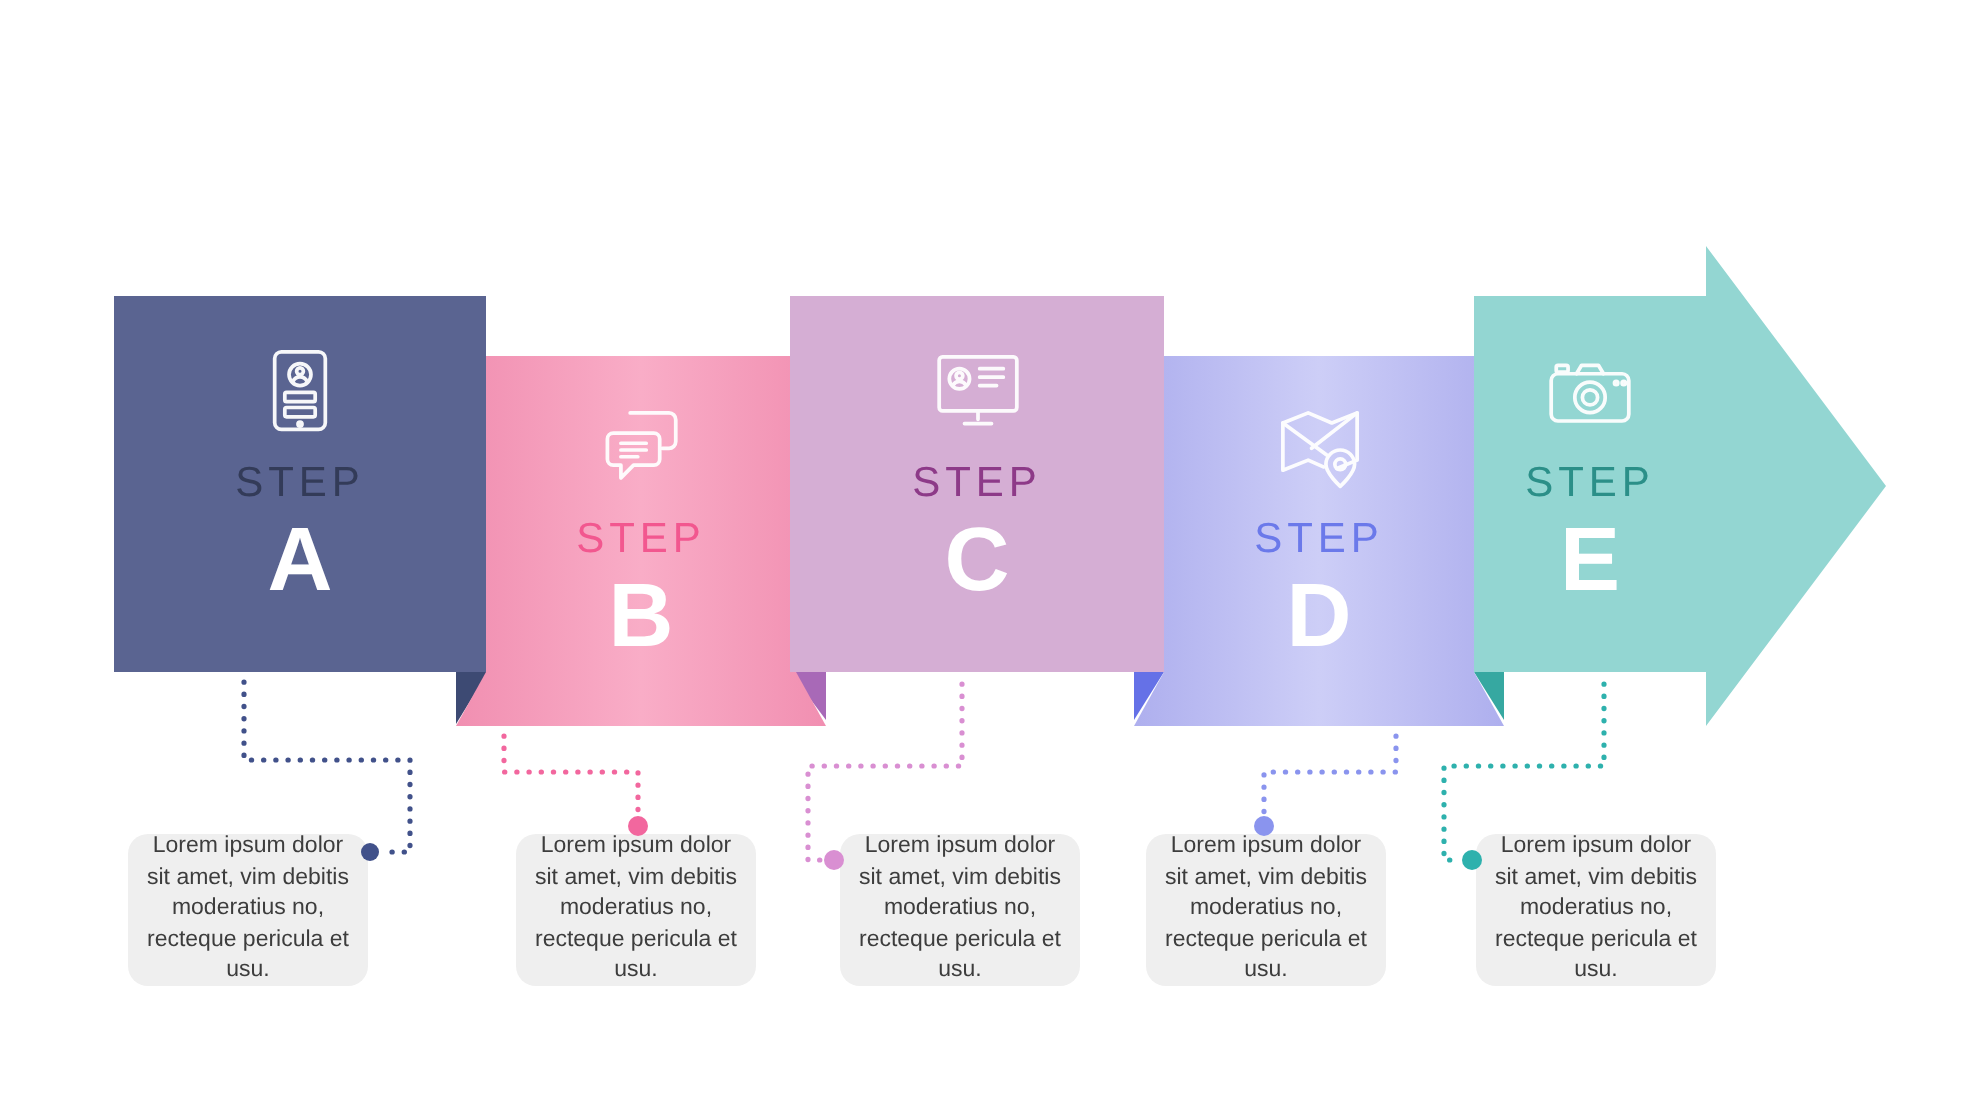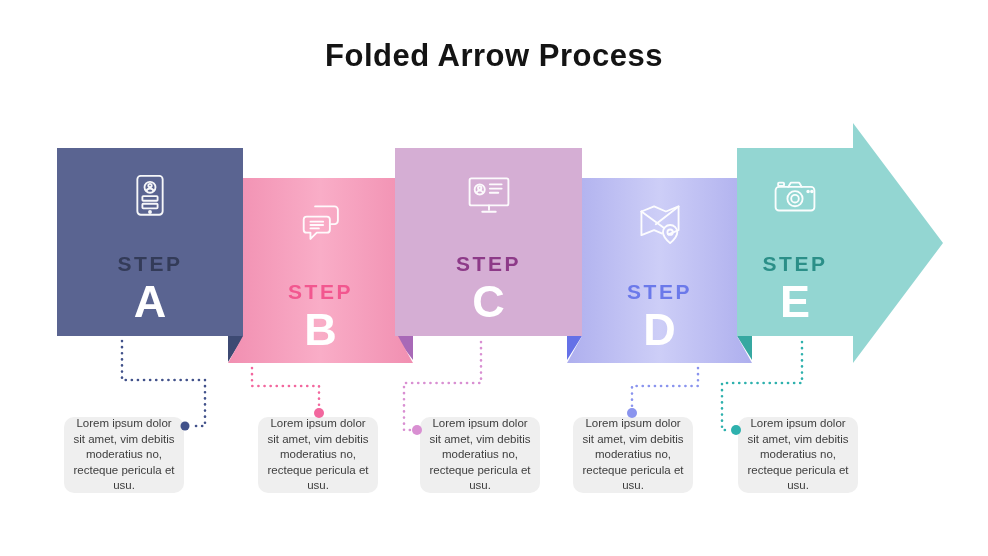"Folded Arrow Process" div.title { html: <div>Folded Arrow Process</div> -> none }
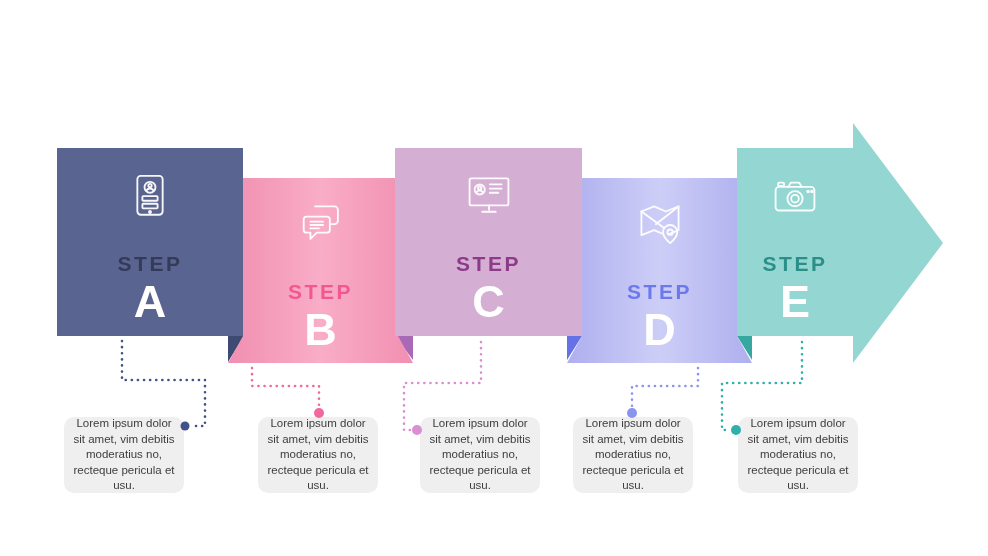"STEP" .step-label { font-weight: 700 -> 400; margin-top: 28px -> 6px }
